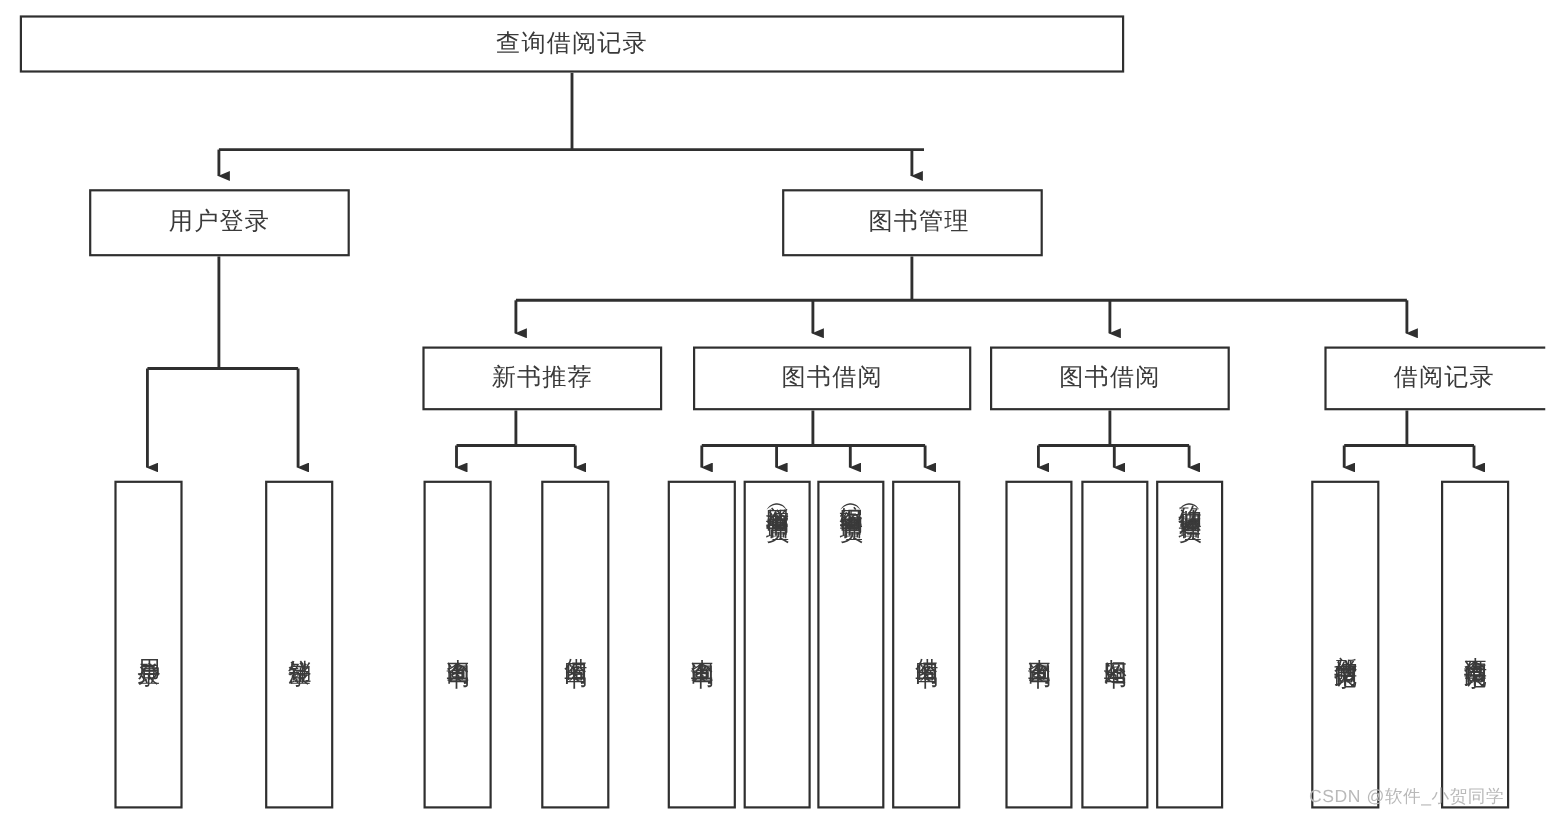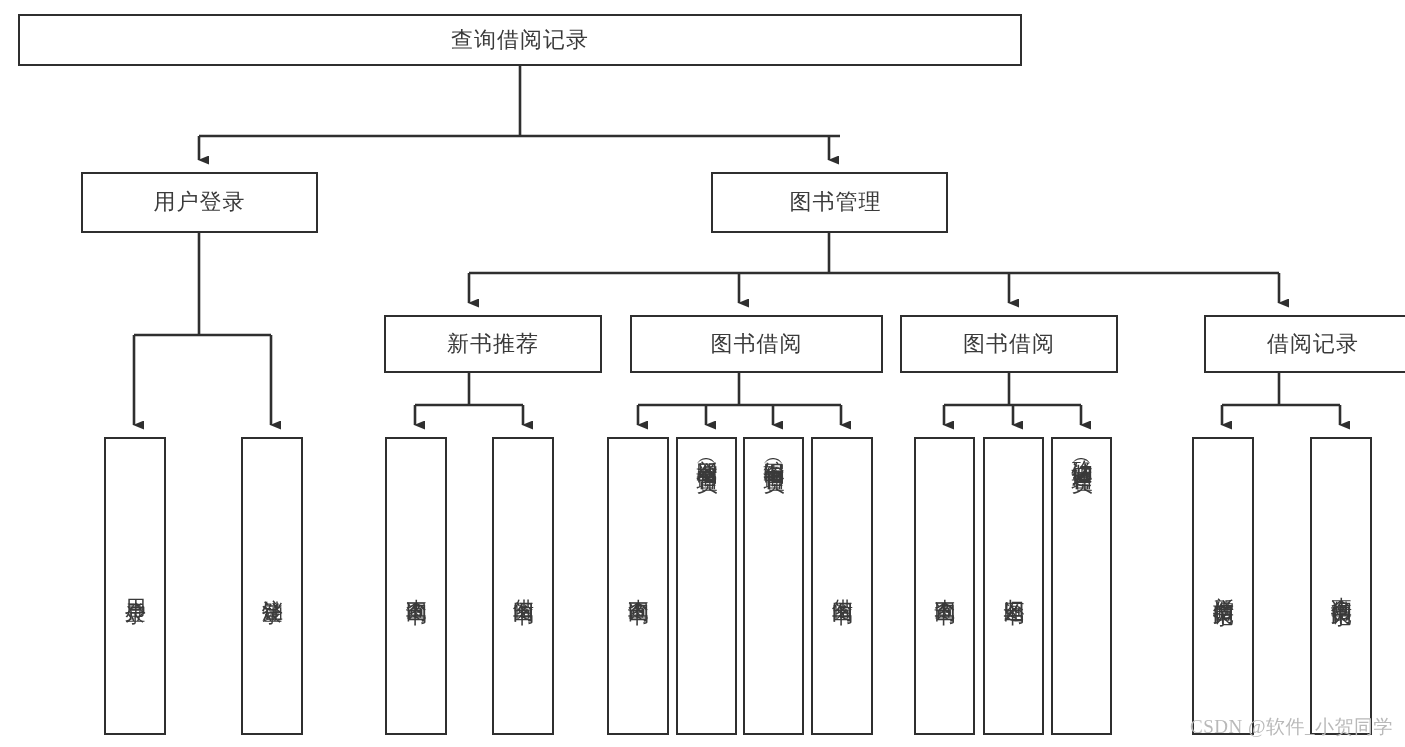"CSDN @软件_小贺同学" .watermark { font-family: Liberation Serif, serif -> Liberation Sans, sans-serif; font-size: 19px -> 16px }
